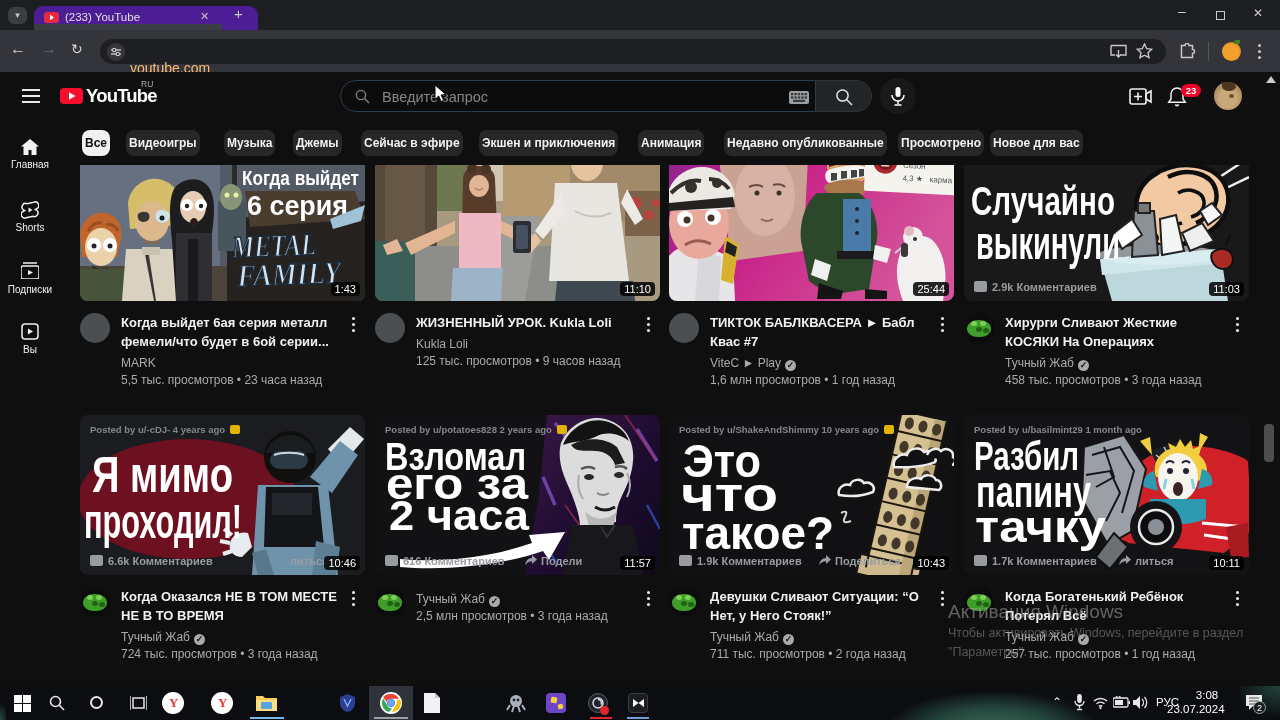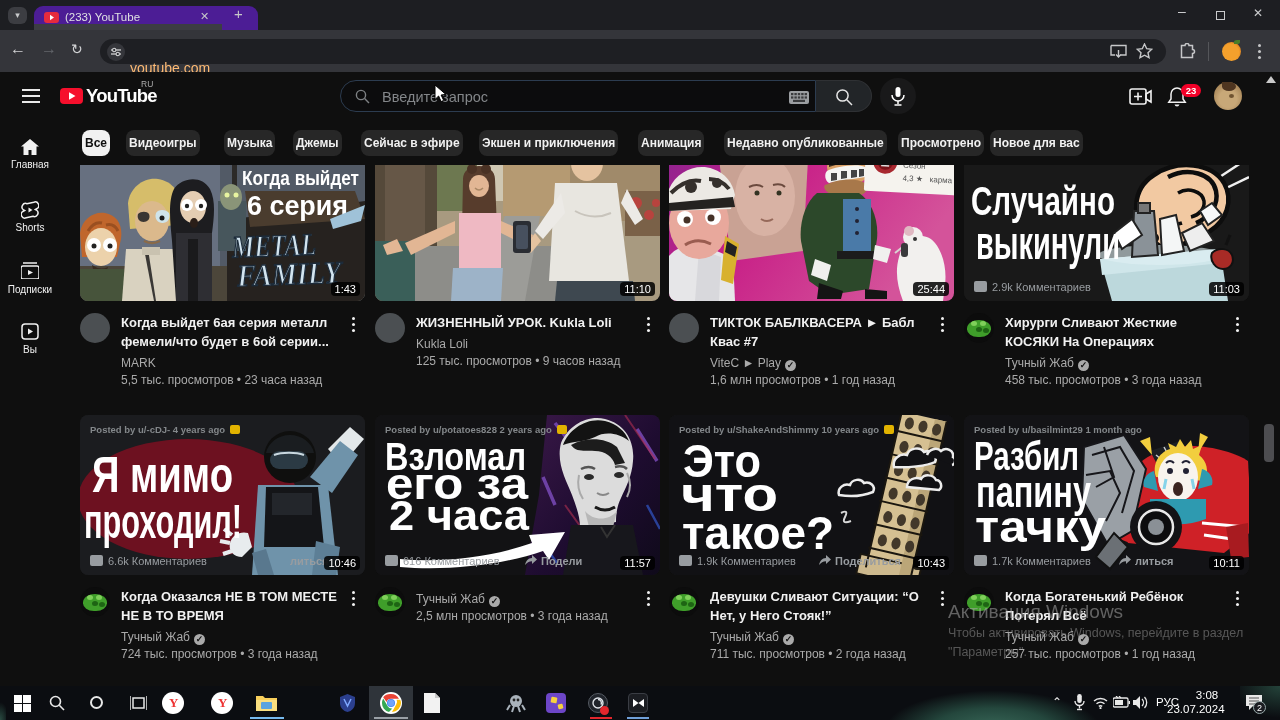"2.9k Комментариев" .cmt { font-weight: normal -> bold }
